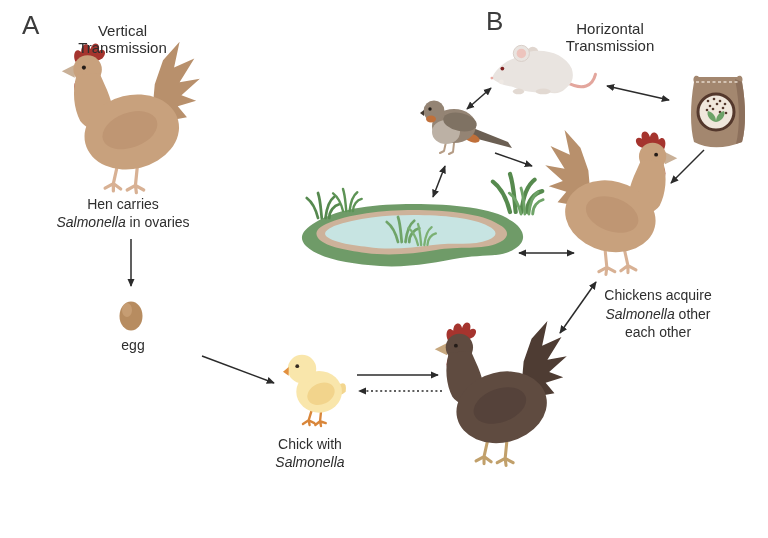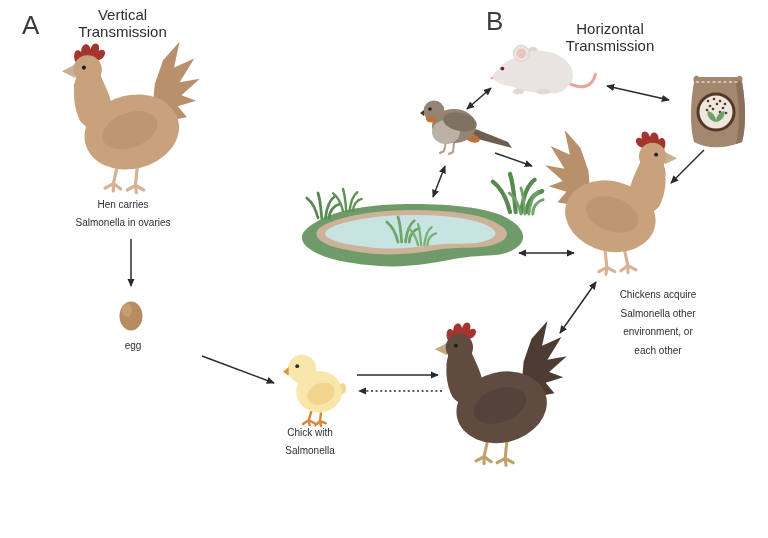"Vertical" div.title { top: 6px -> 22px }
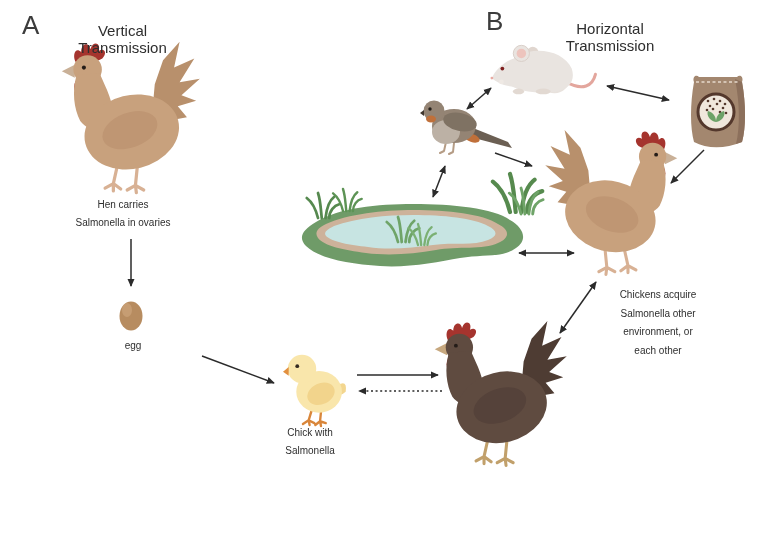"Hen carries" .cap { font-size: 10px -> 14px }
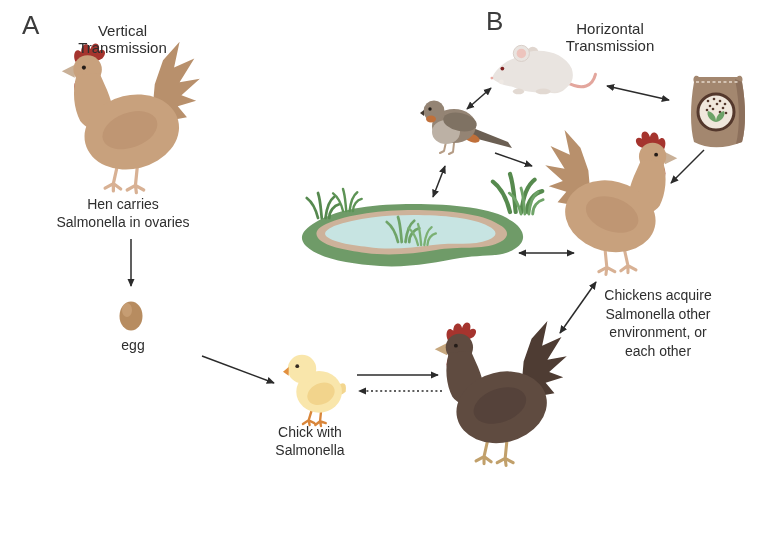"Salmonella" .it { font-style: none -> italic }
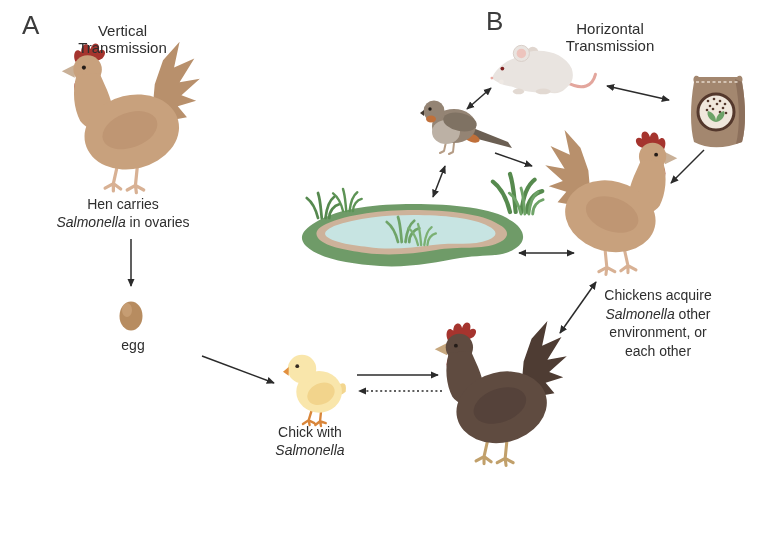"environment, or" div { html: <div>environment, or</div> -> none }
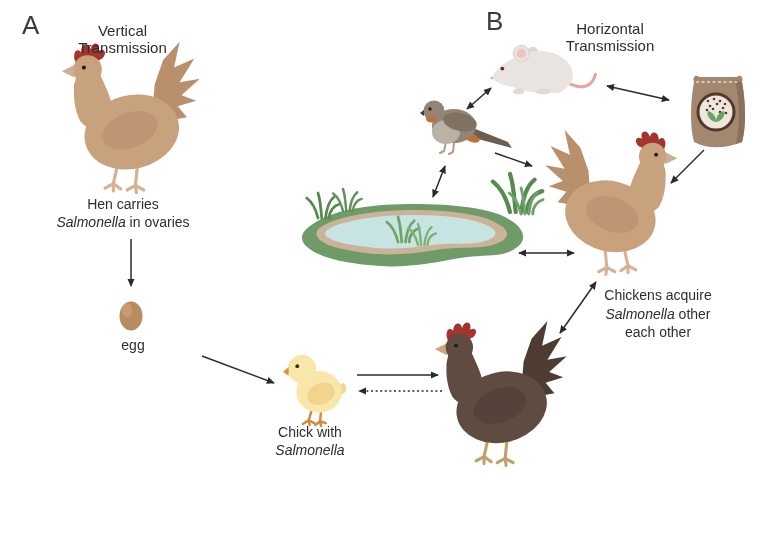"Chick with" div.cap { top: 424px -> 436px }
